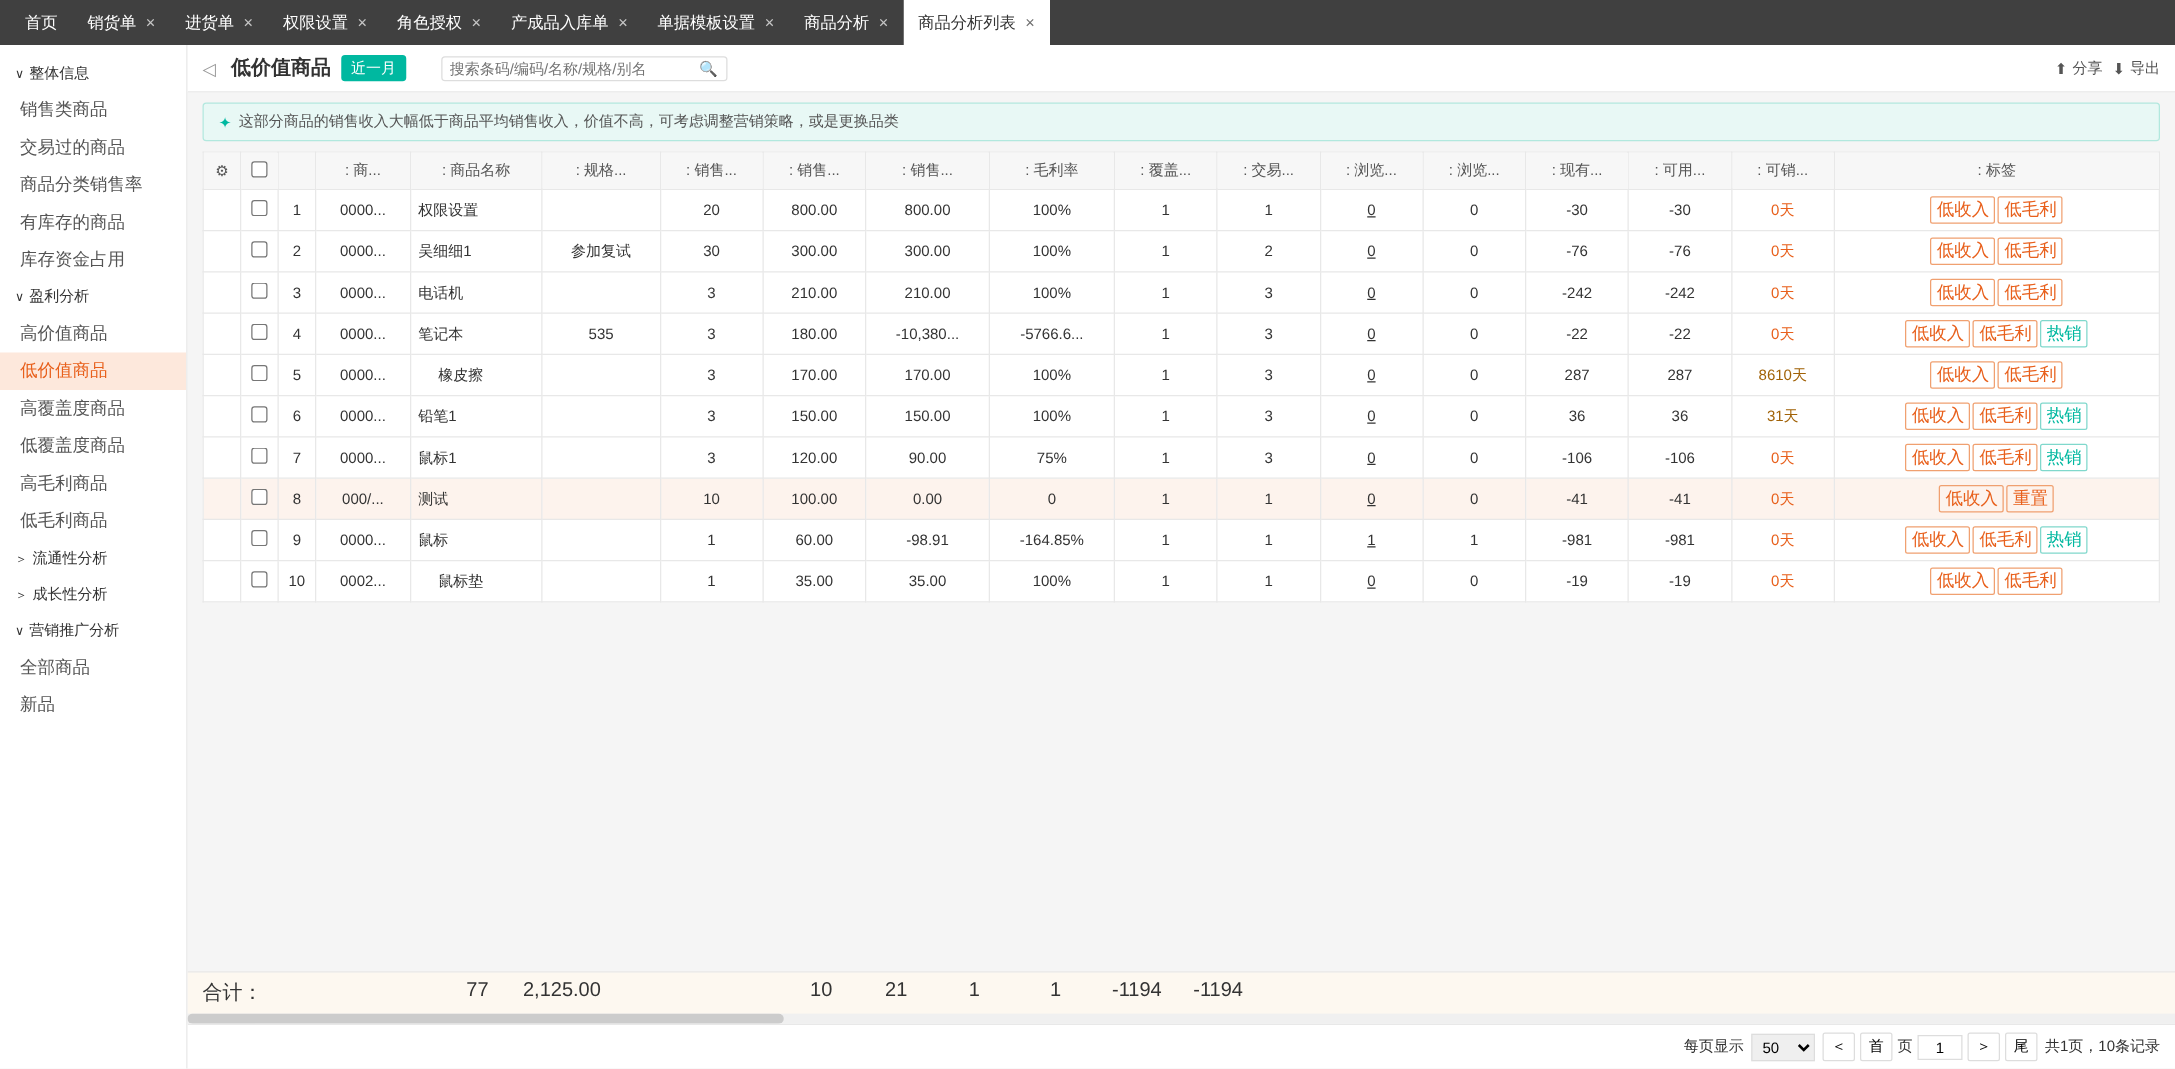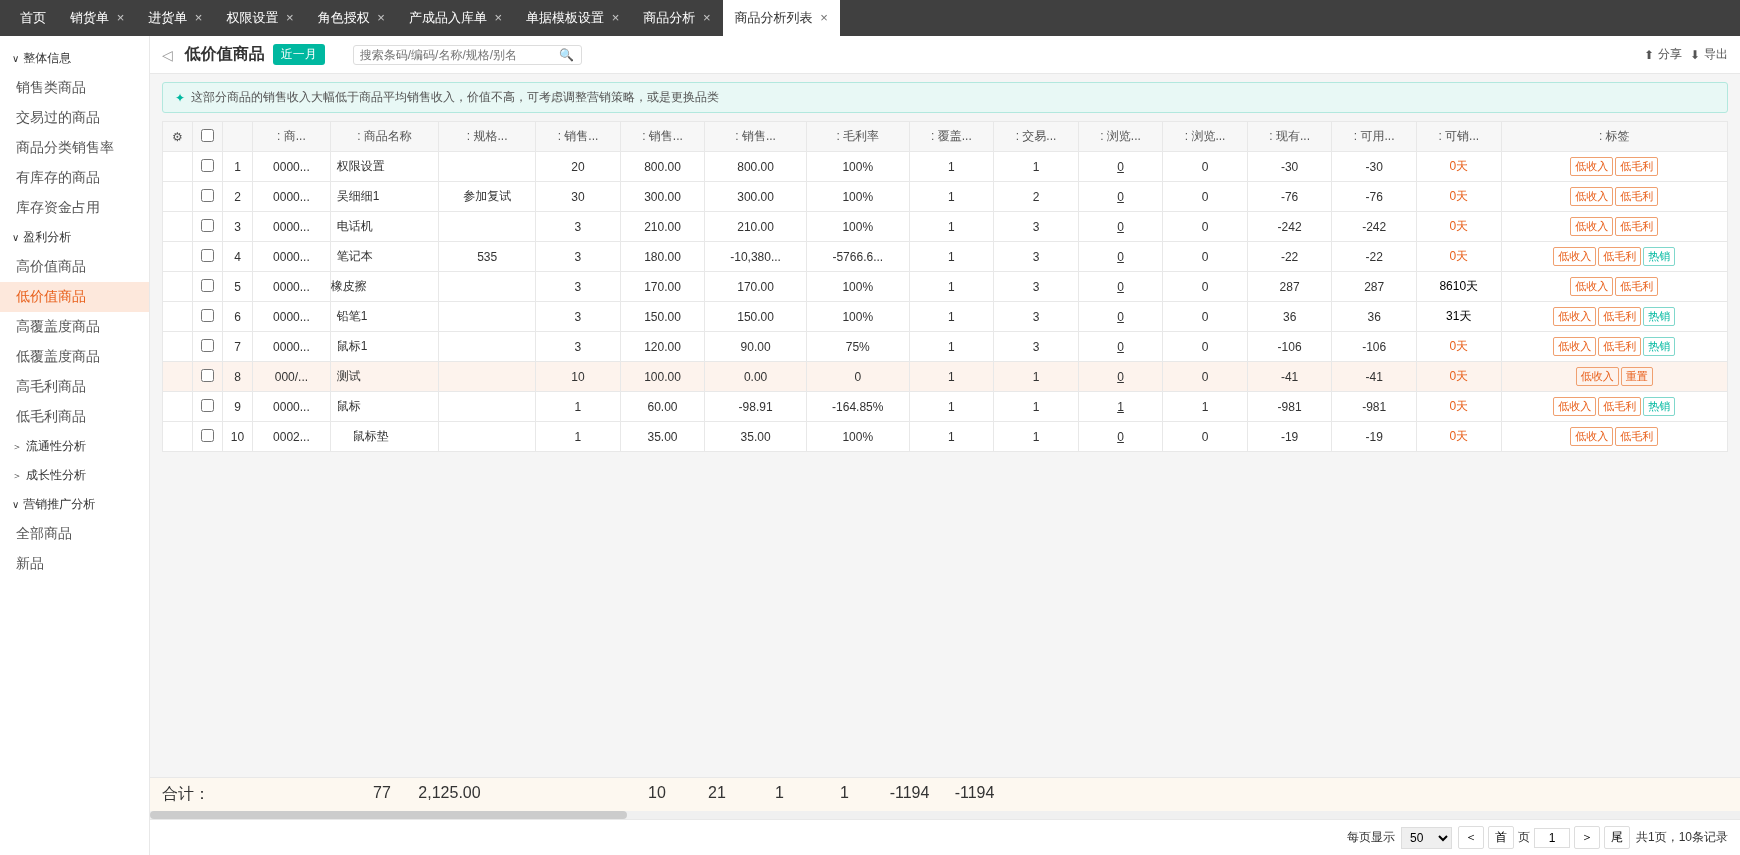"低收入" .tag { font-size: 11px -> 14px }
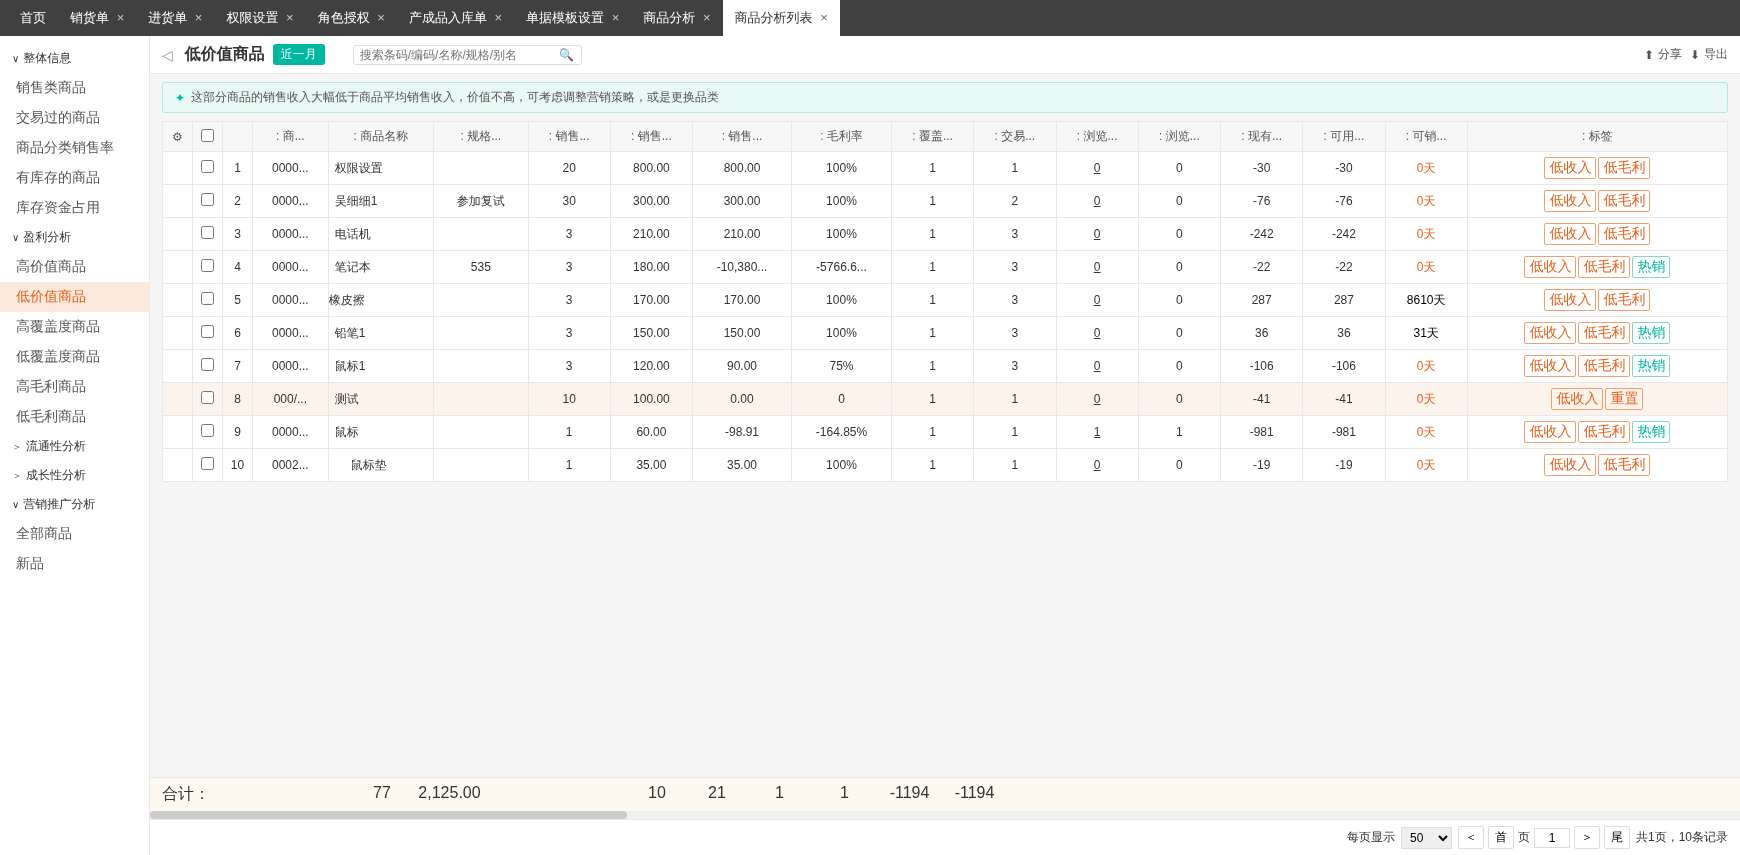"橡皮擦" td { padding-left: 0 -> 22px }
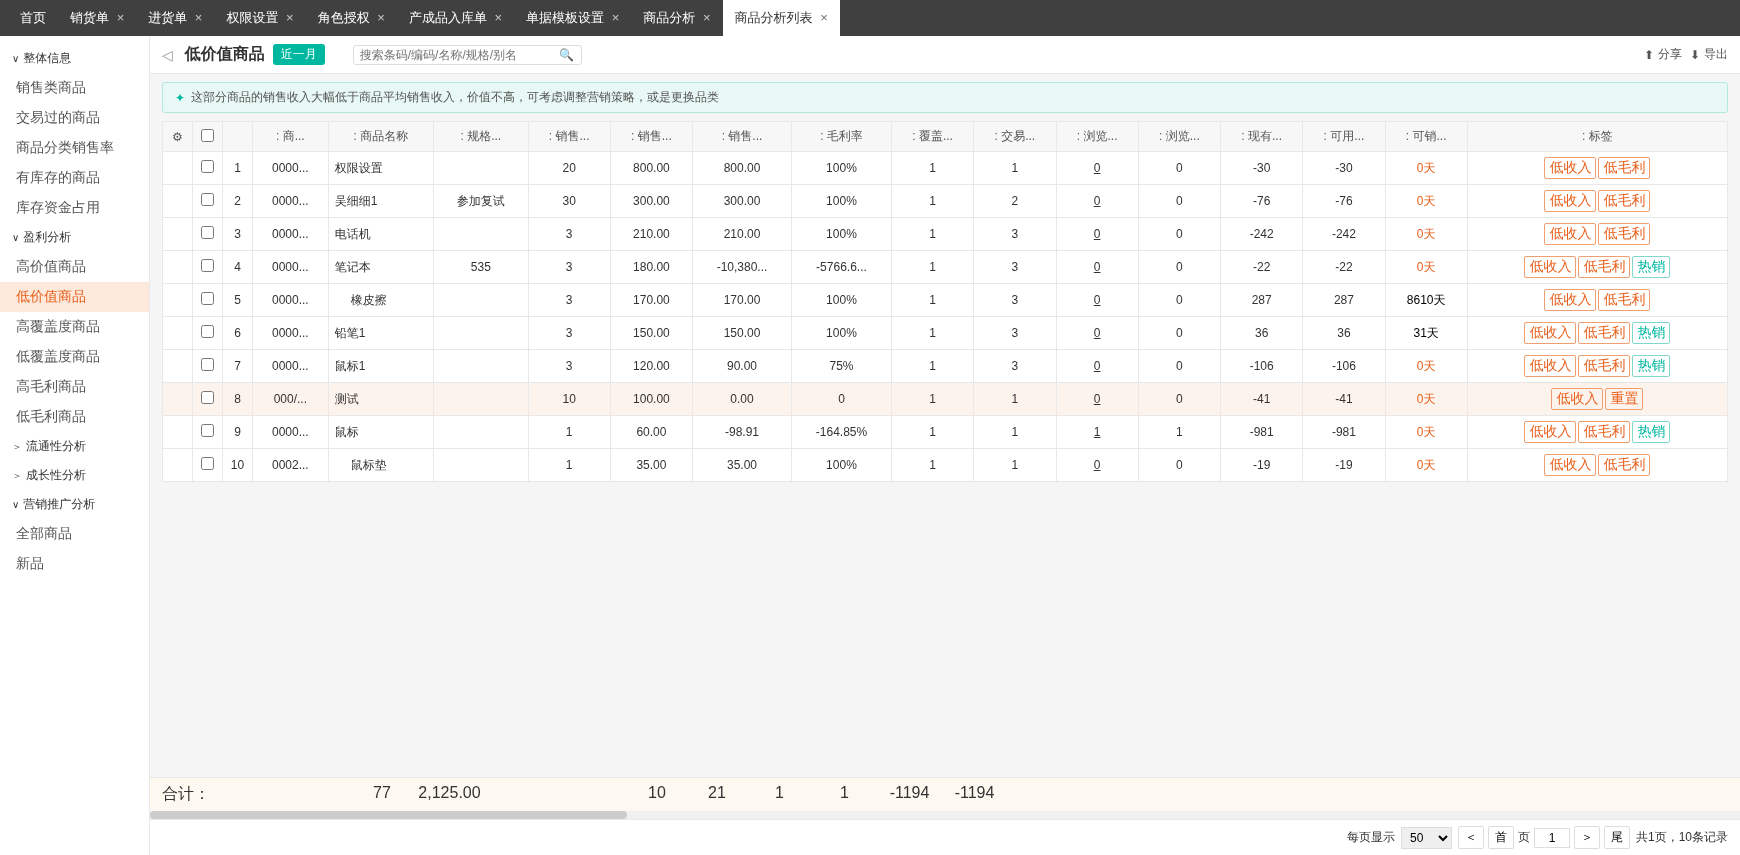"8610天" .day-blue { color: #000000 -> #a16207 }
